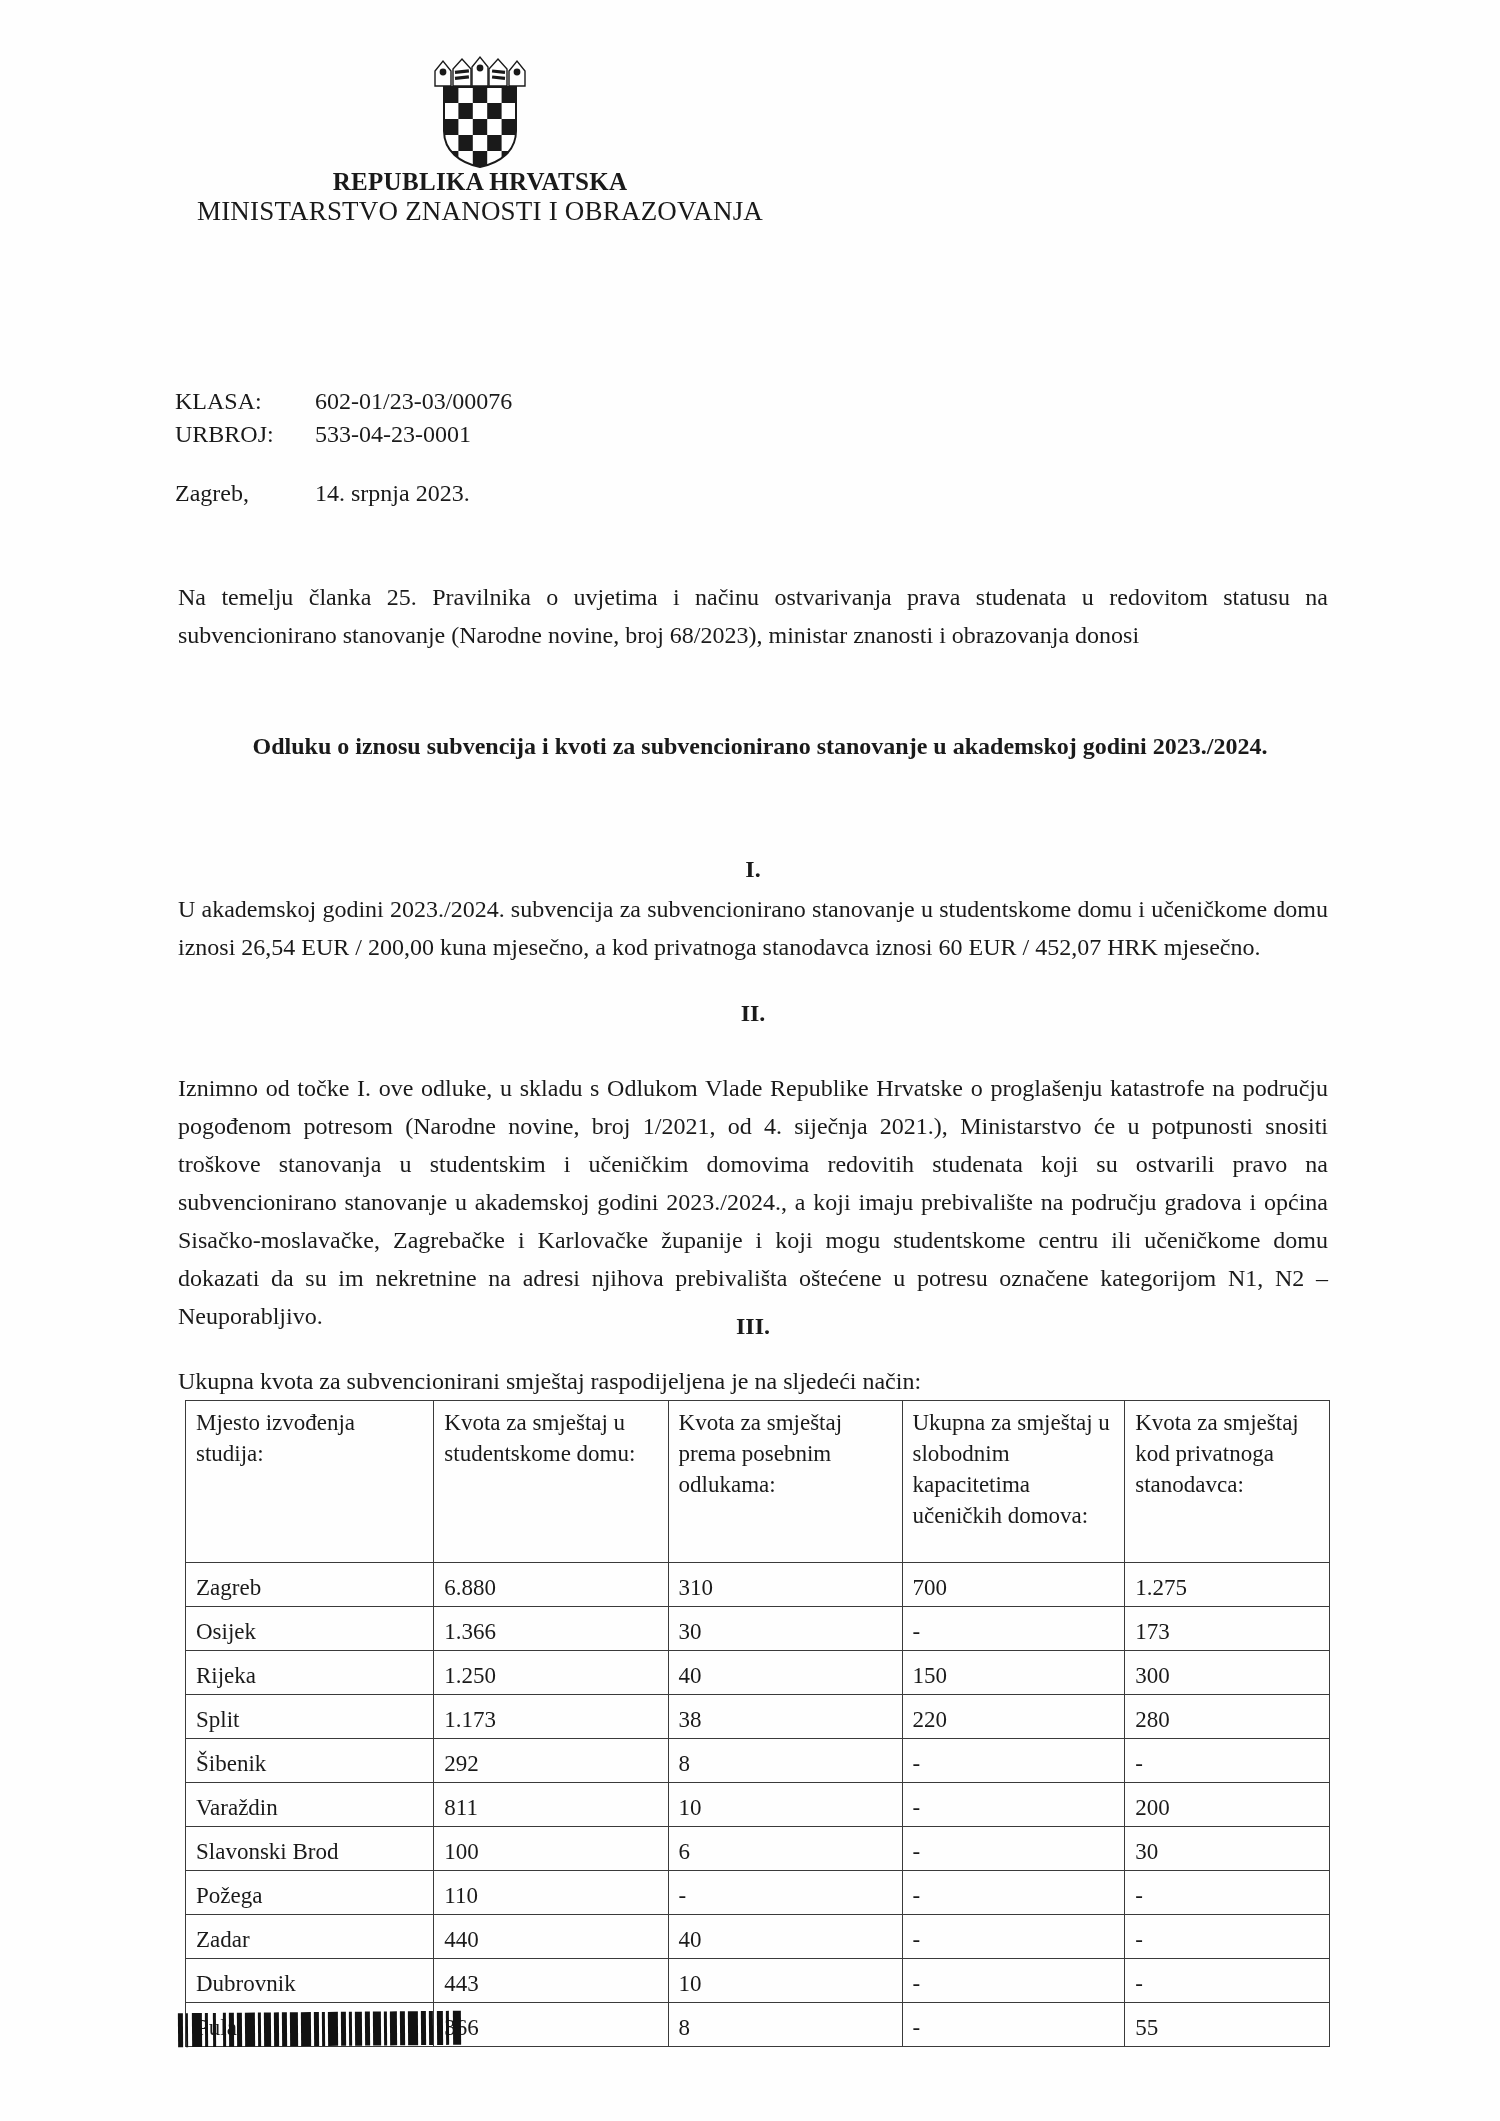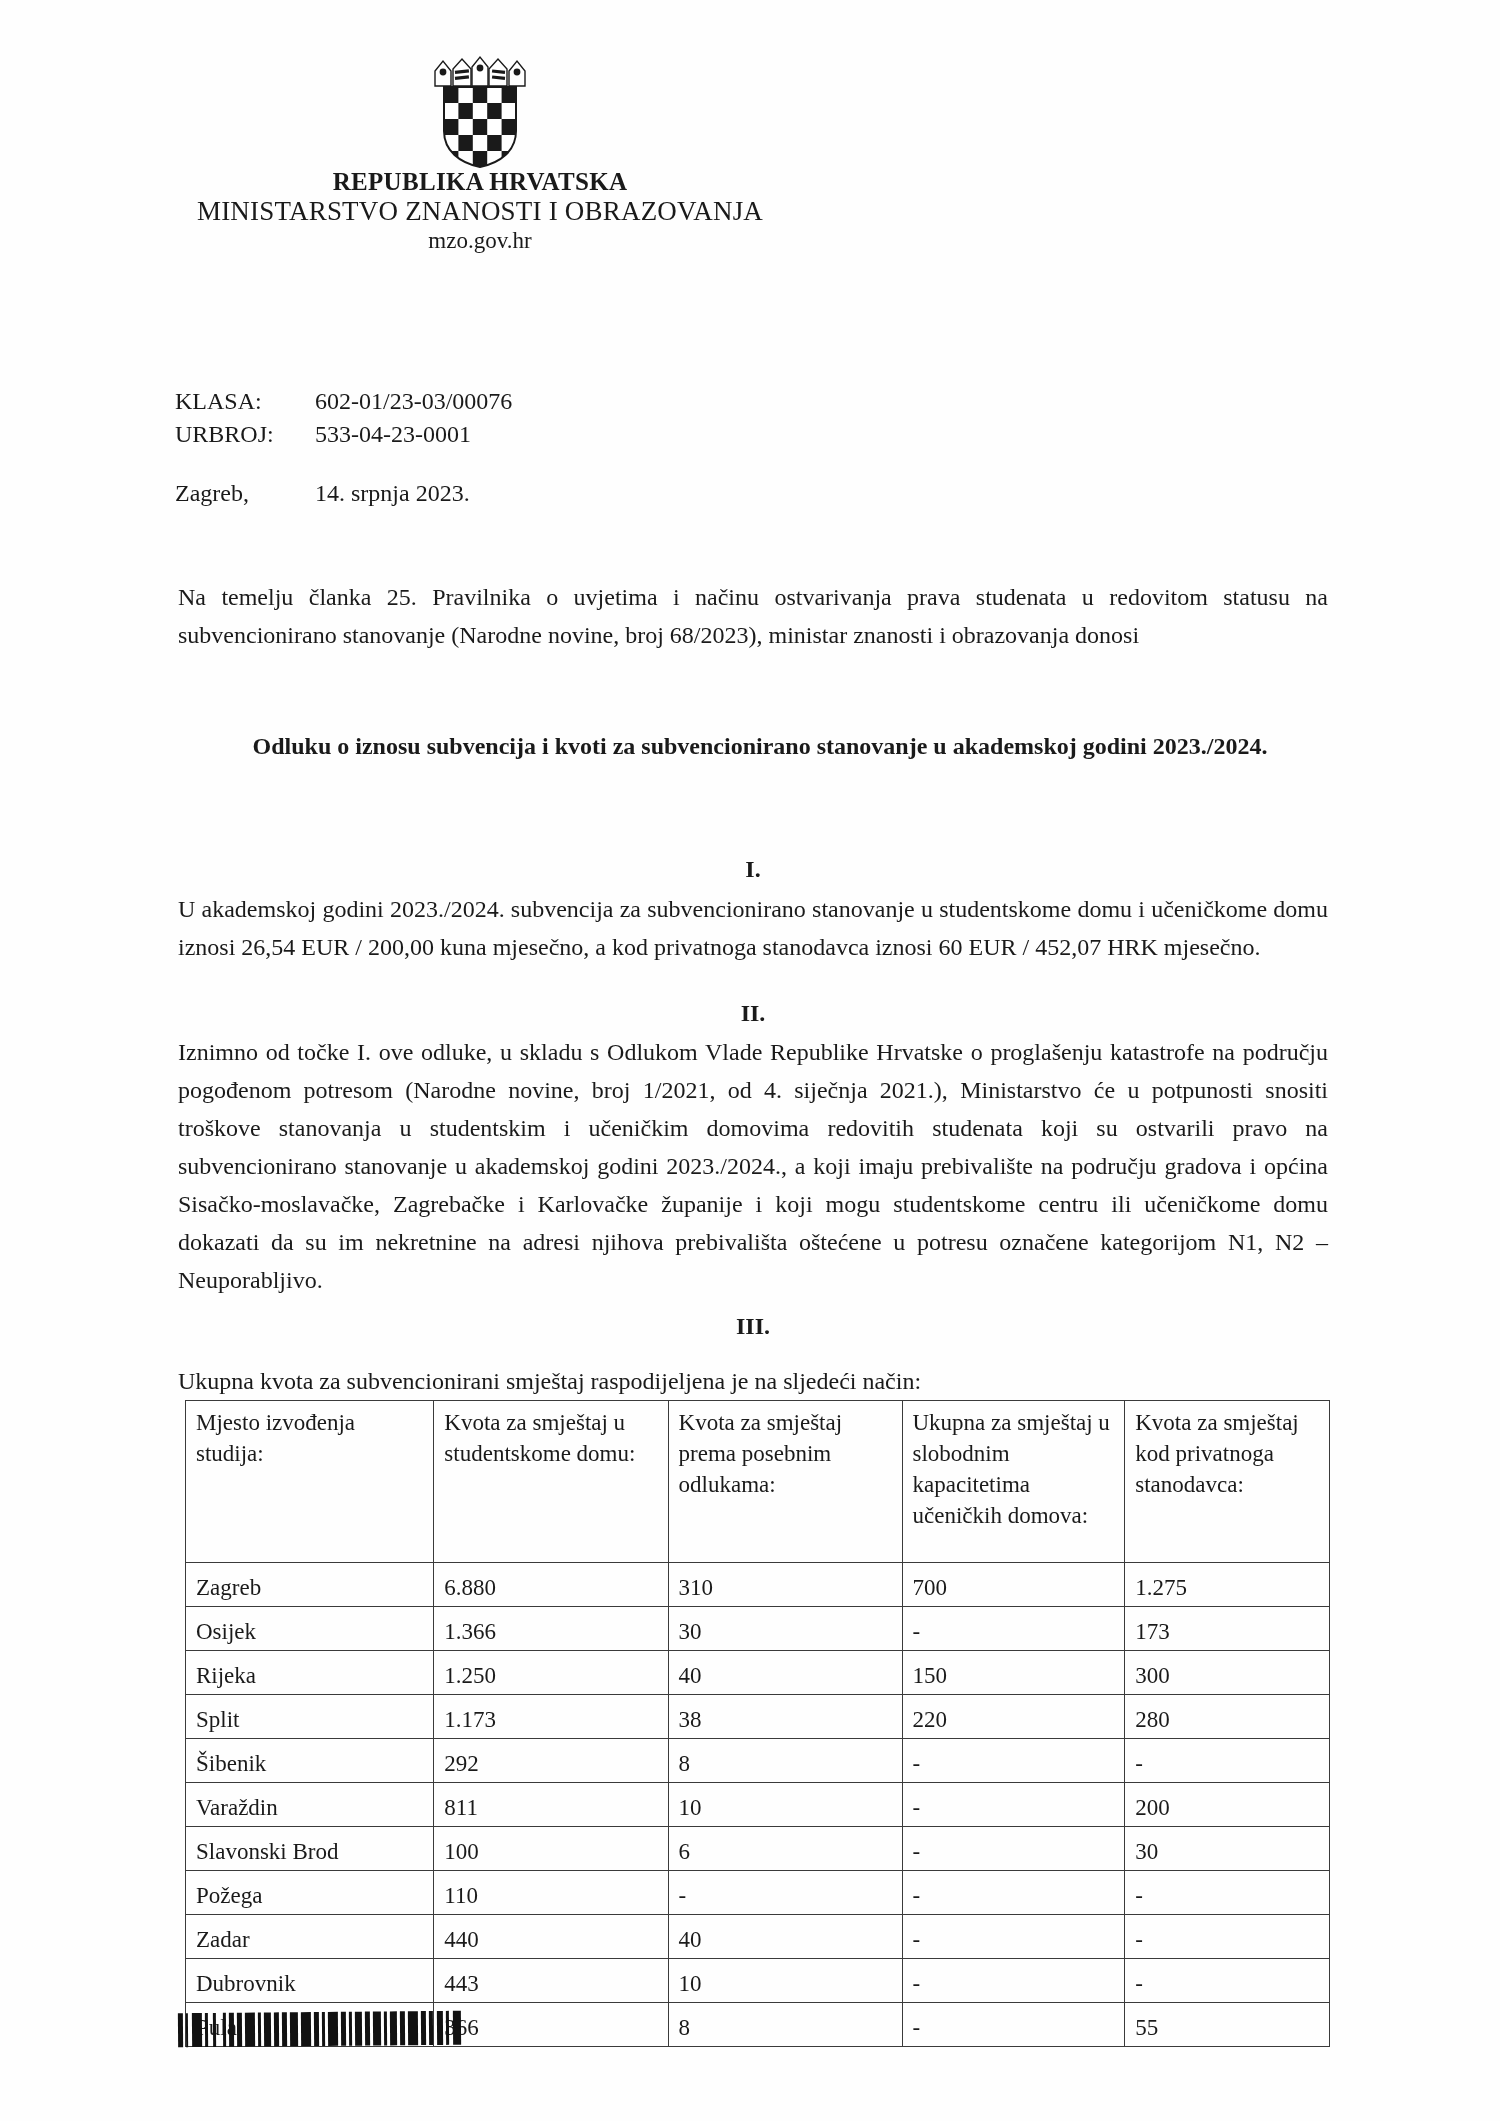"mzo.gov.hr" div.hdr { html: <div>mzo.gov.hr</div> -> none }
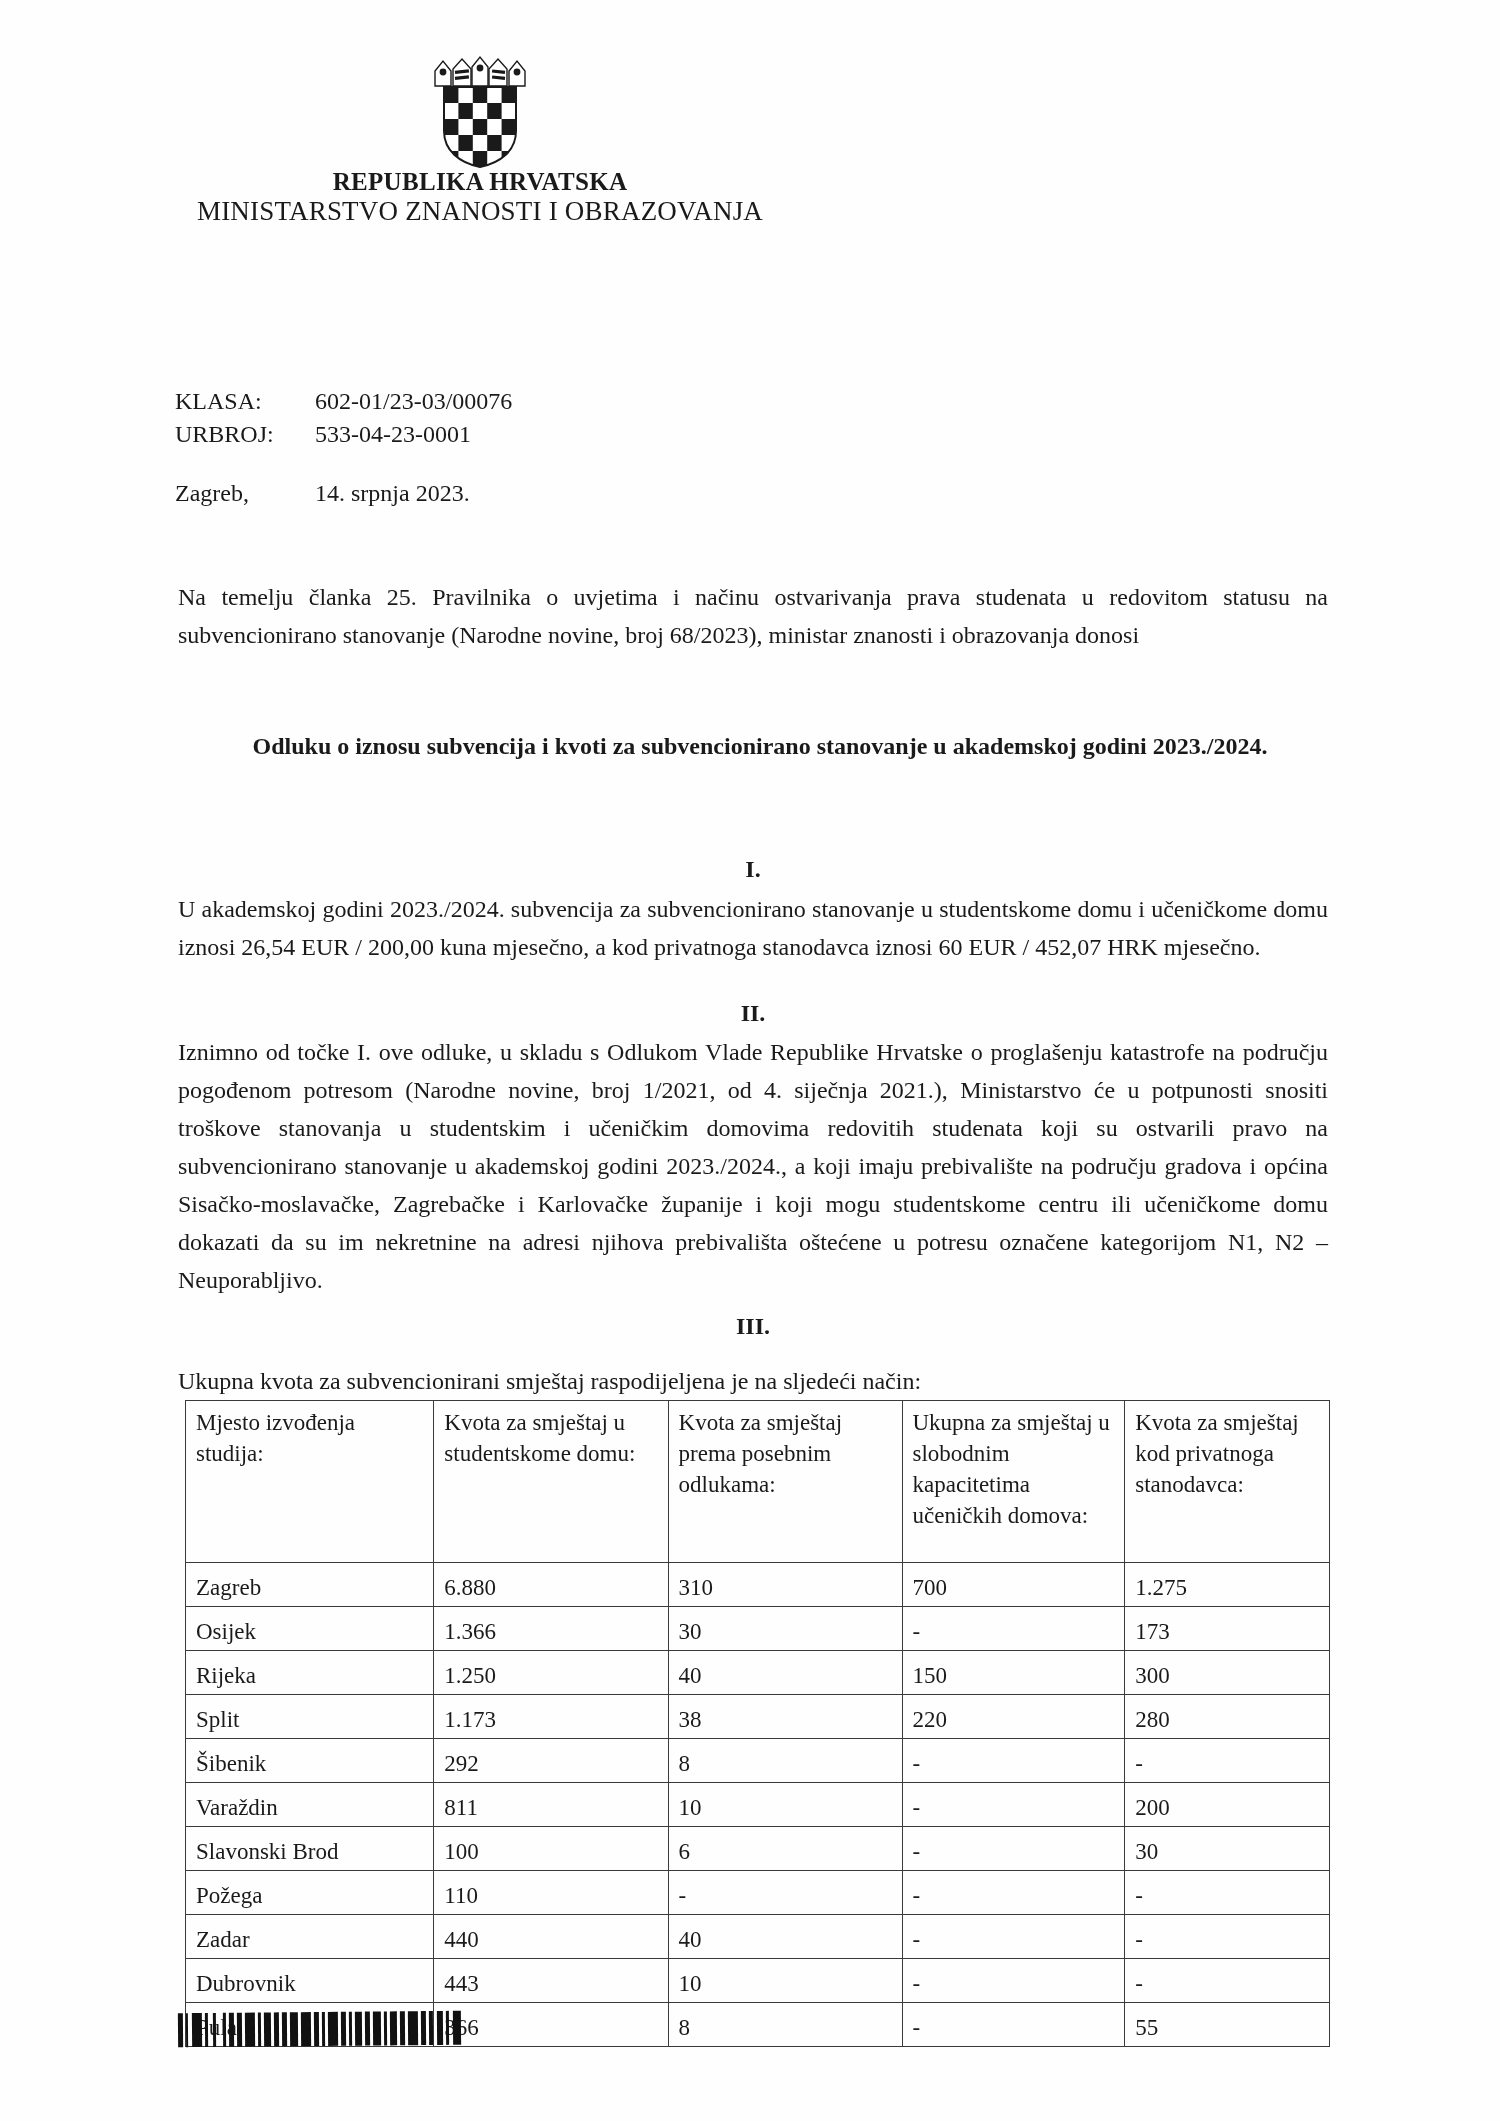"Iznimno od točke I. ove" .p-2 { top: 1033px -> 1069px }
